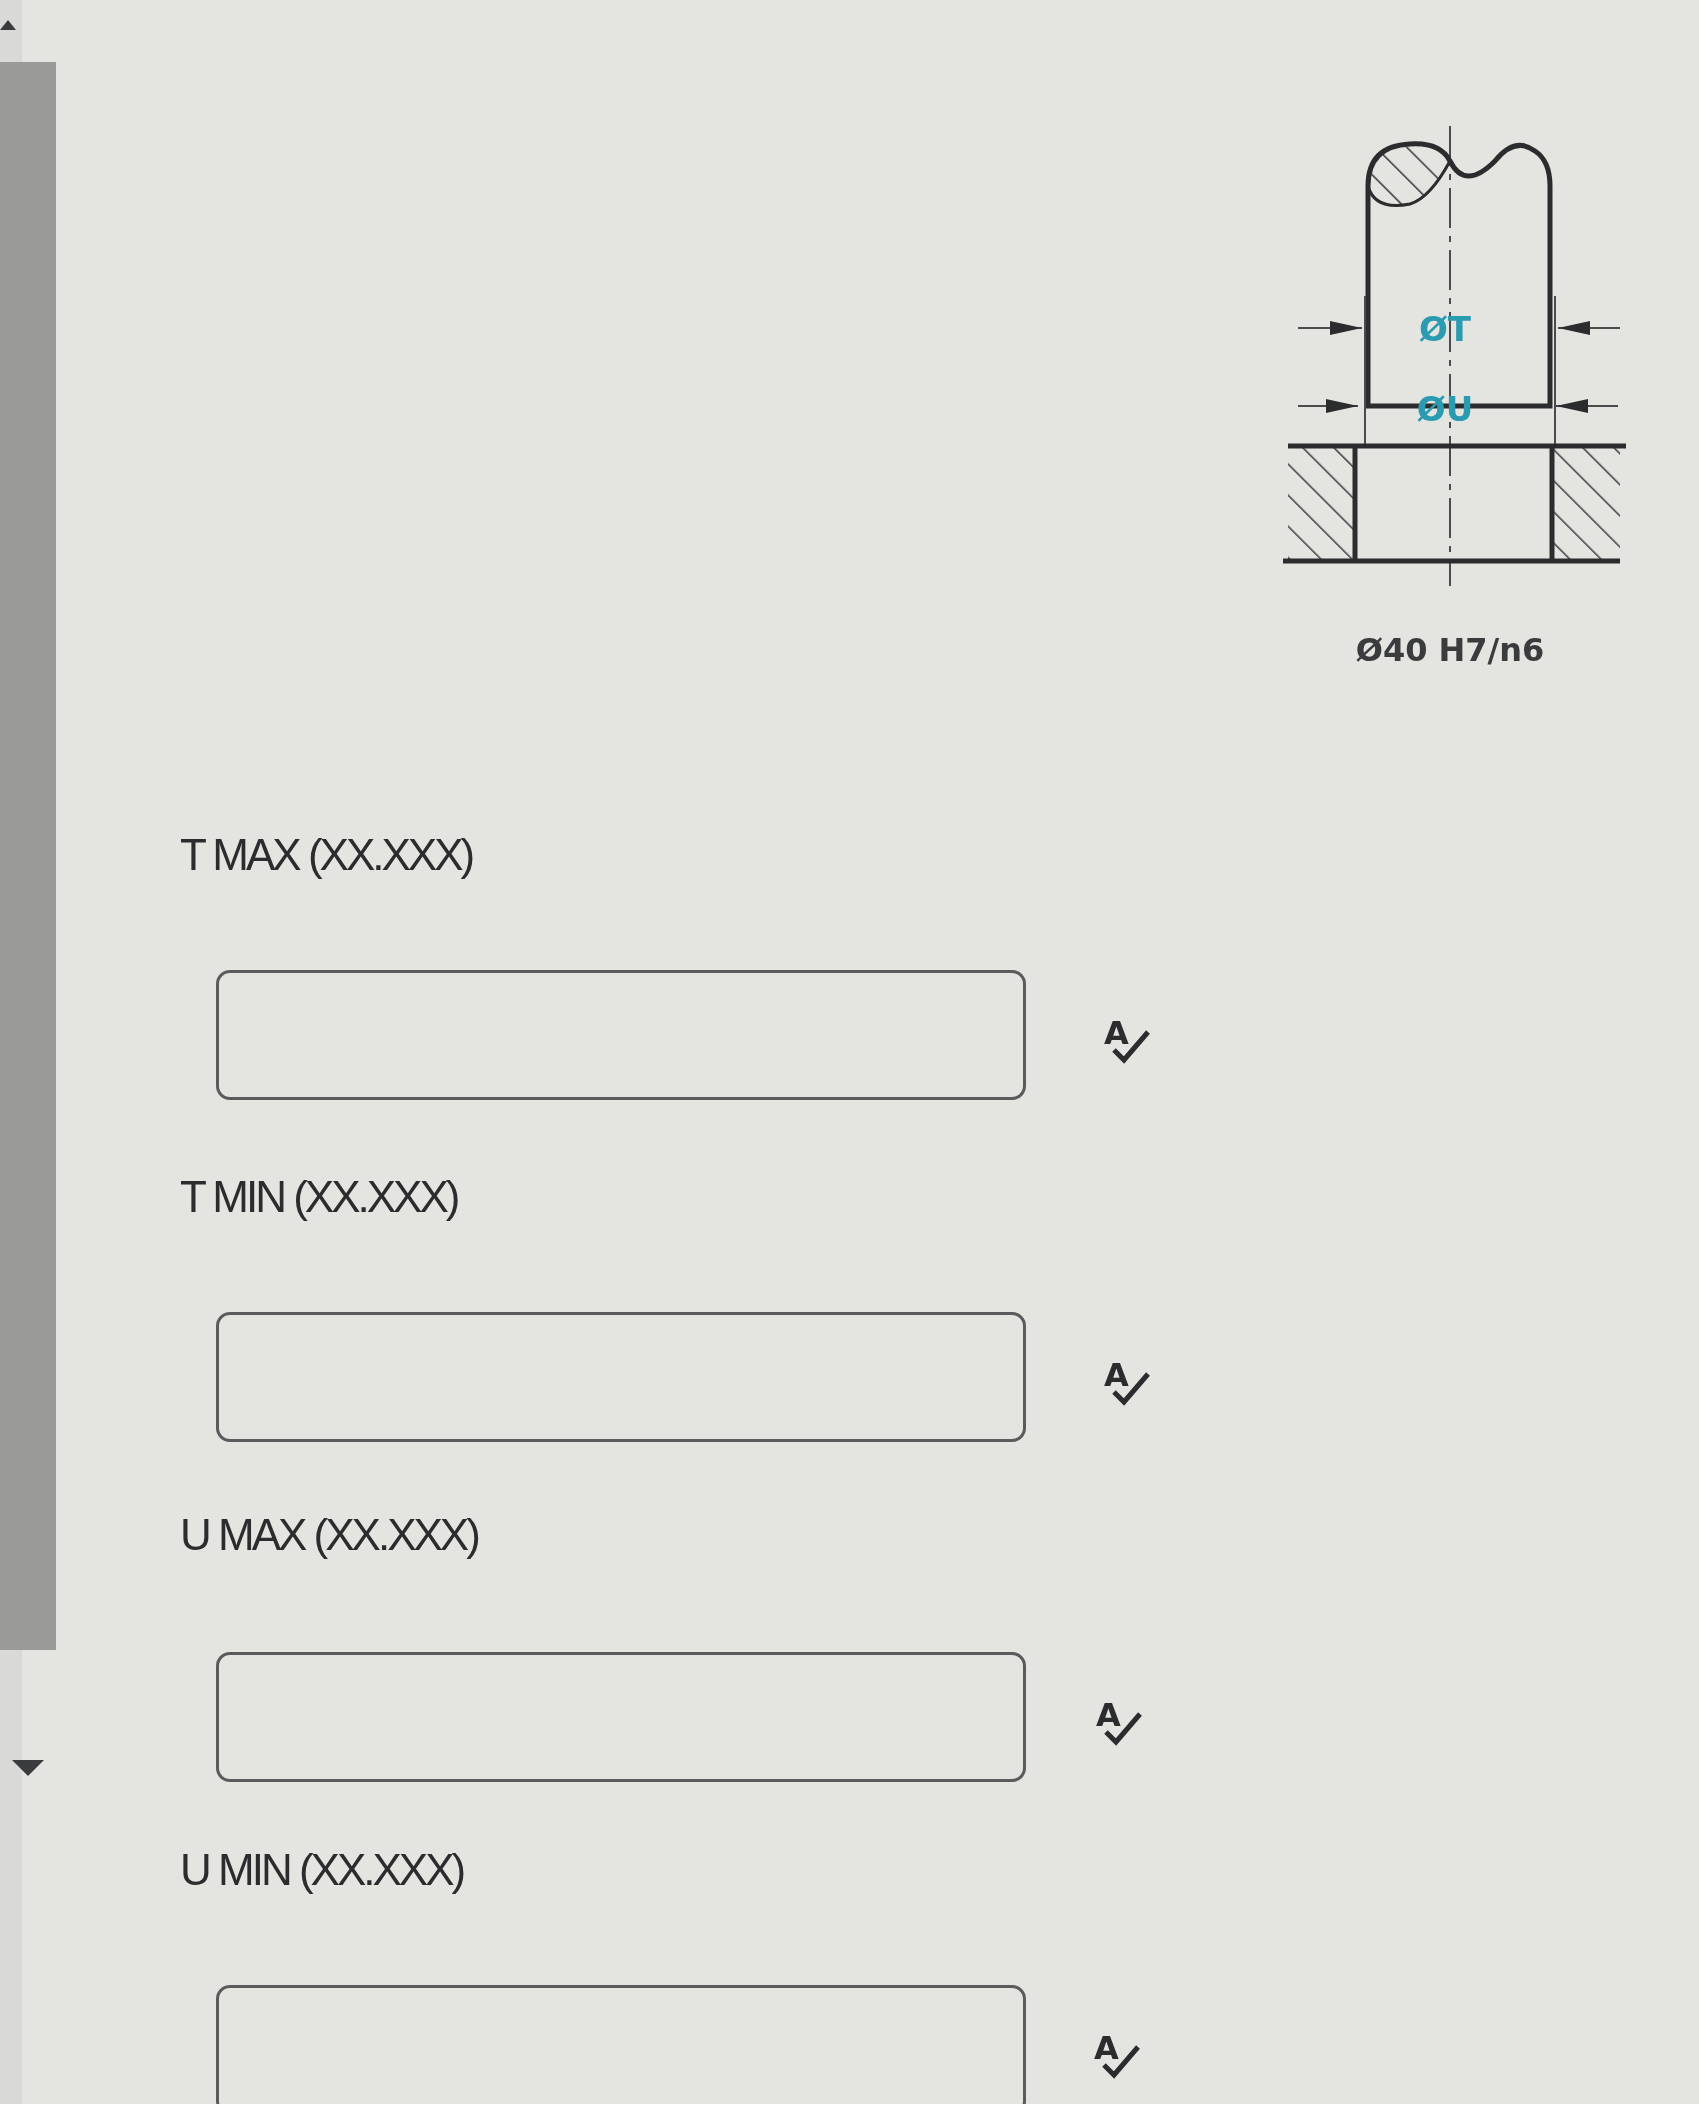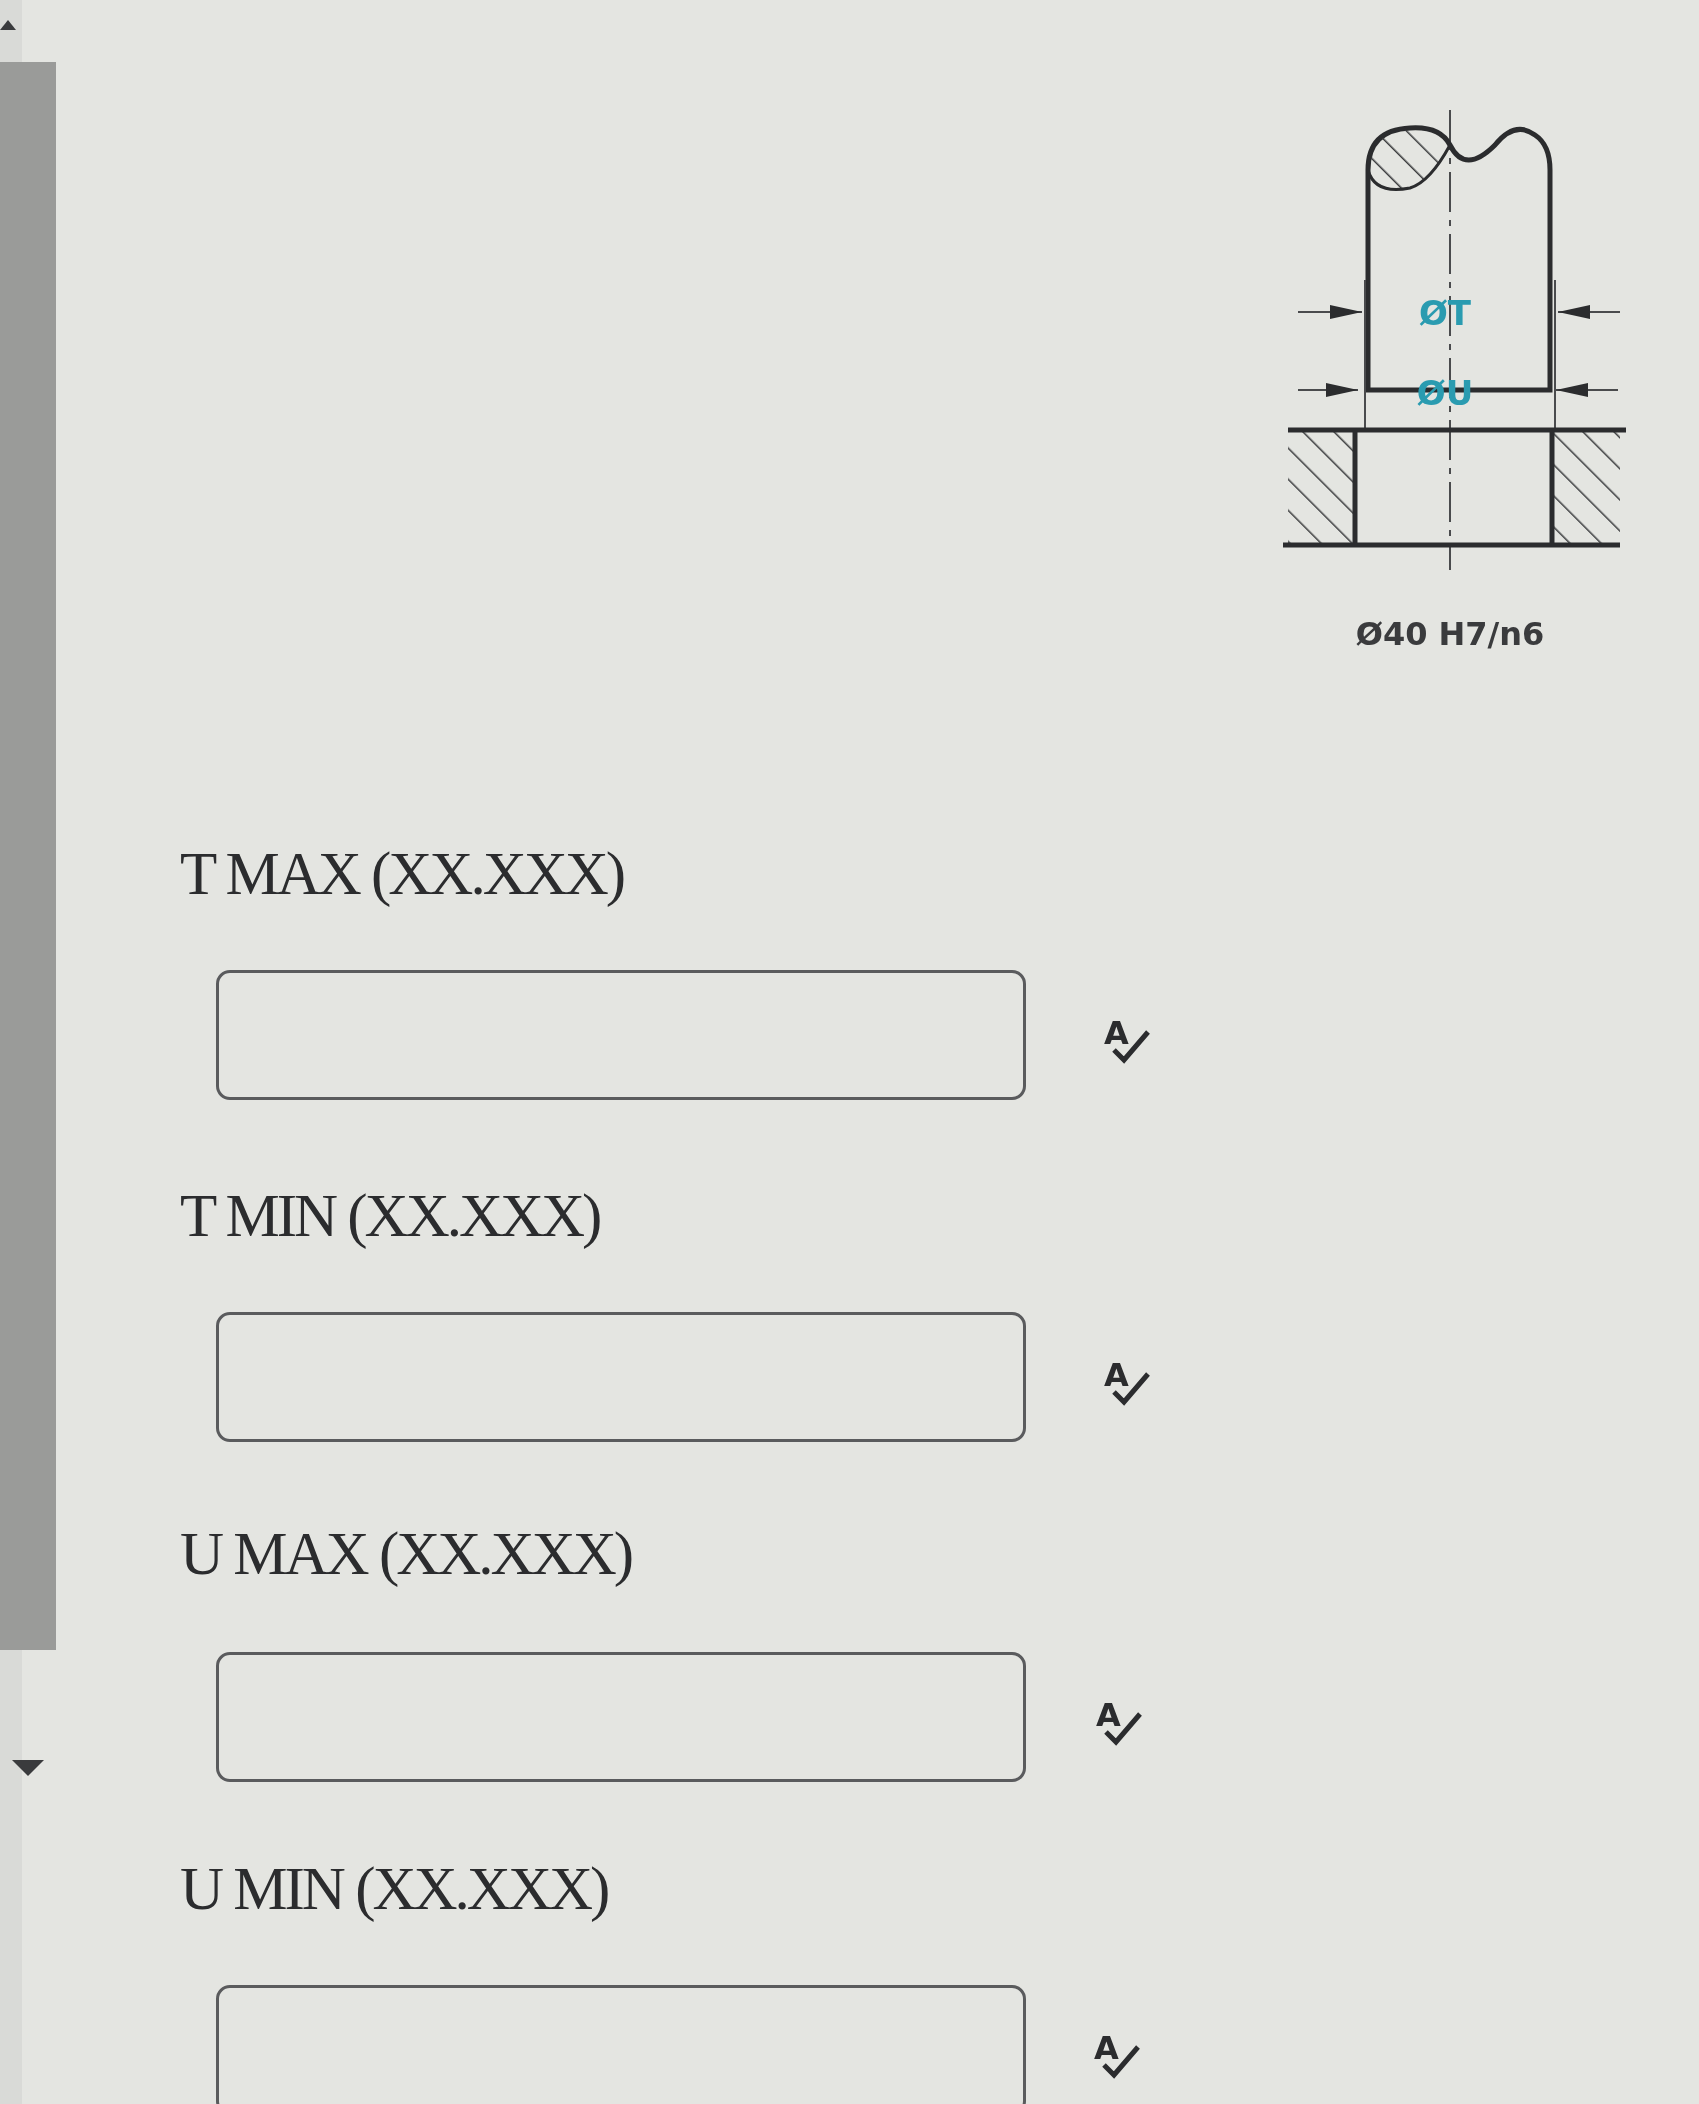"ØT" .figure { top: 100px -> 116px }
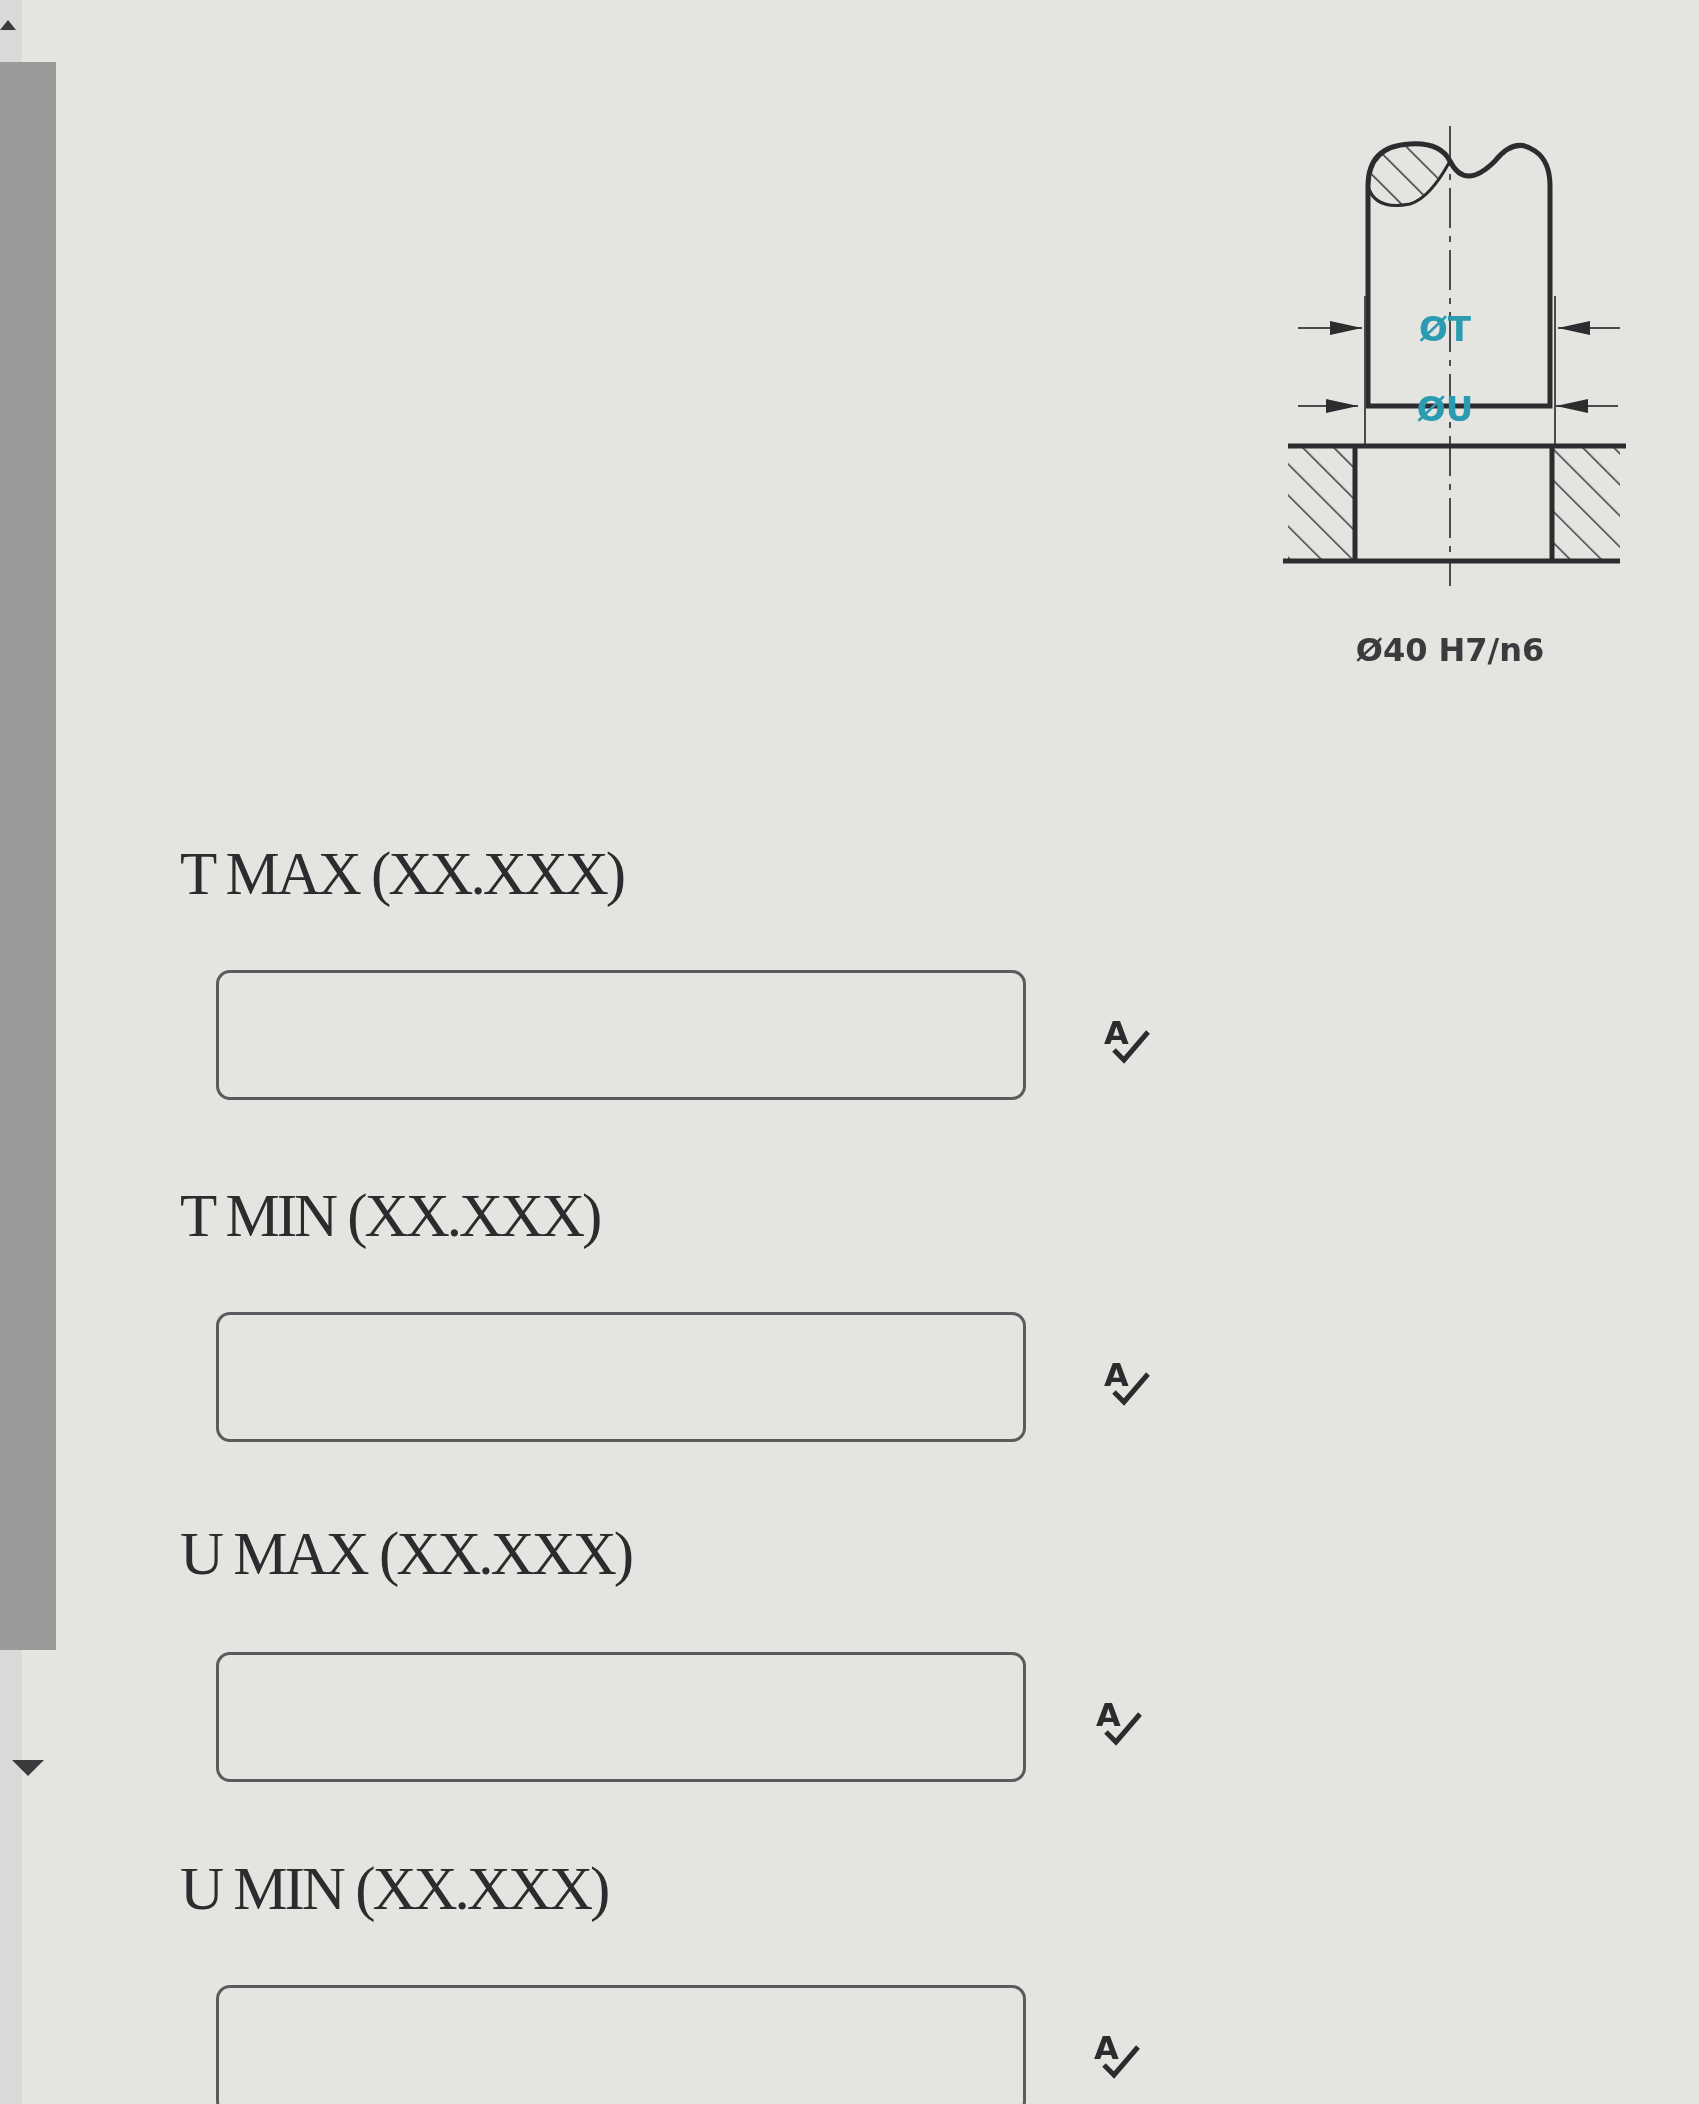"T MAX (XX.XXX)" .field-label { font-family: Liberation Serif, serif -> Liberation Sans, sans-serif; font-size: 61px -> 44px; top: 9px -> 0 }
